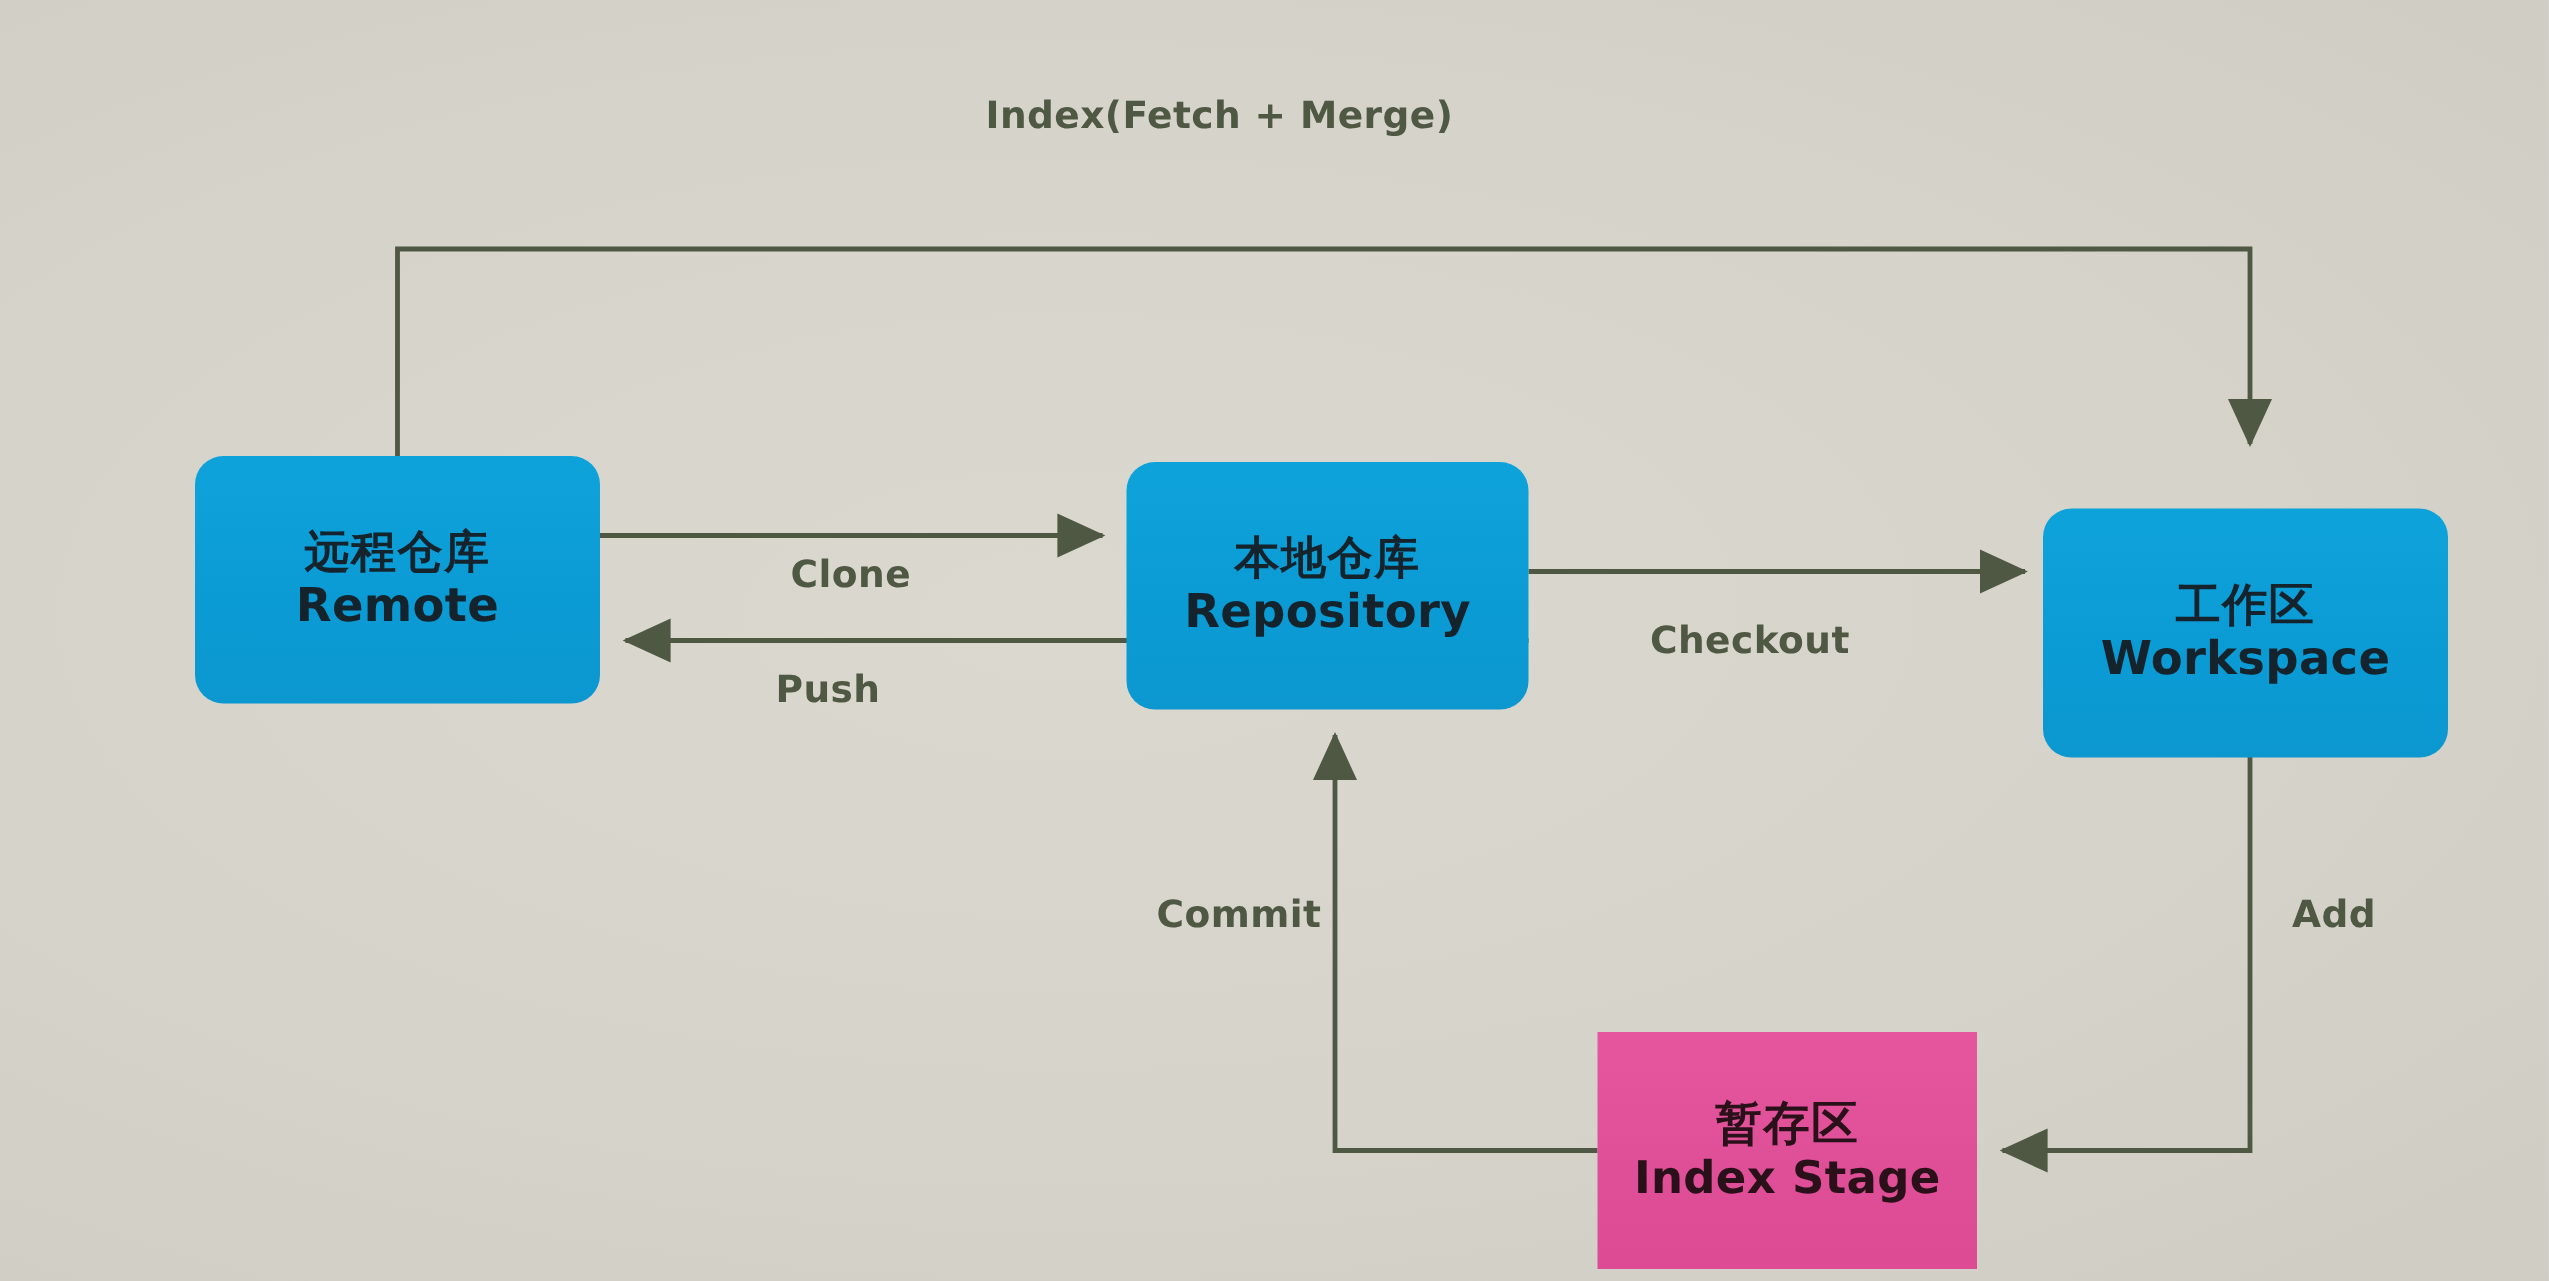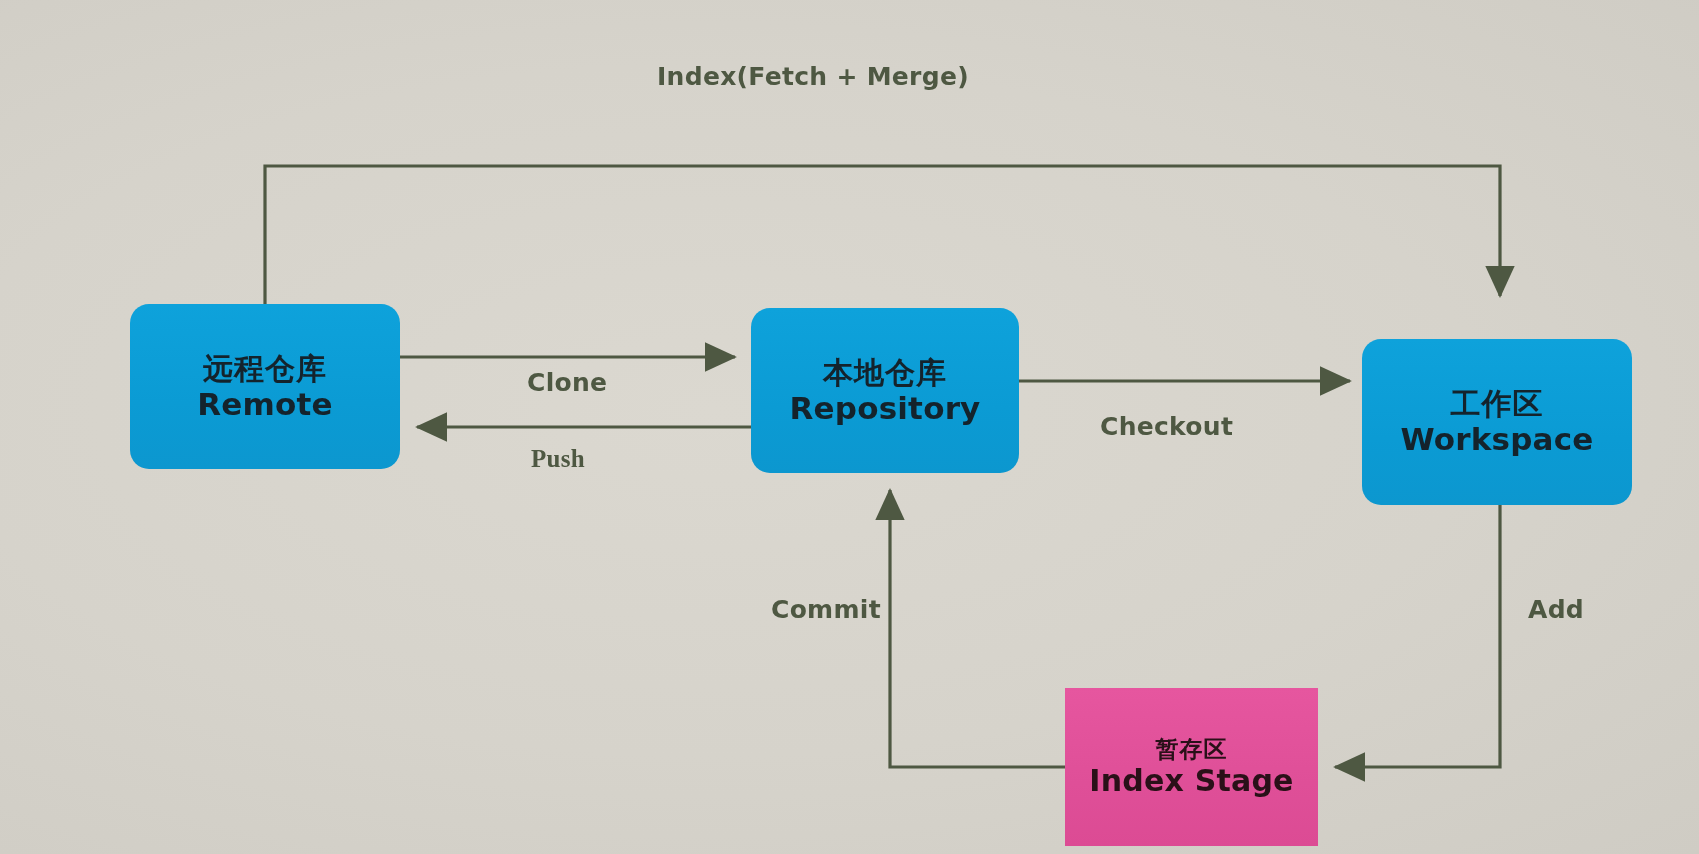"Push" #label-push { font-family: Liberation Serif, serif -> none; left: 531px -> 517px }
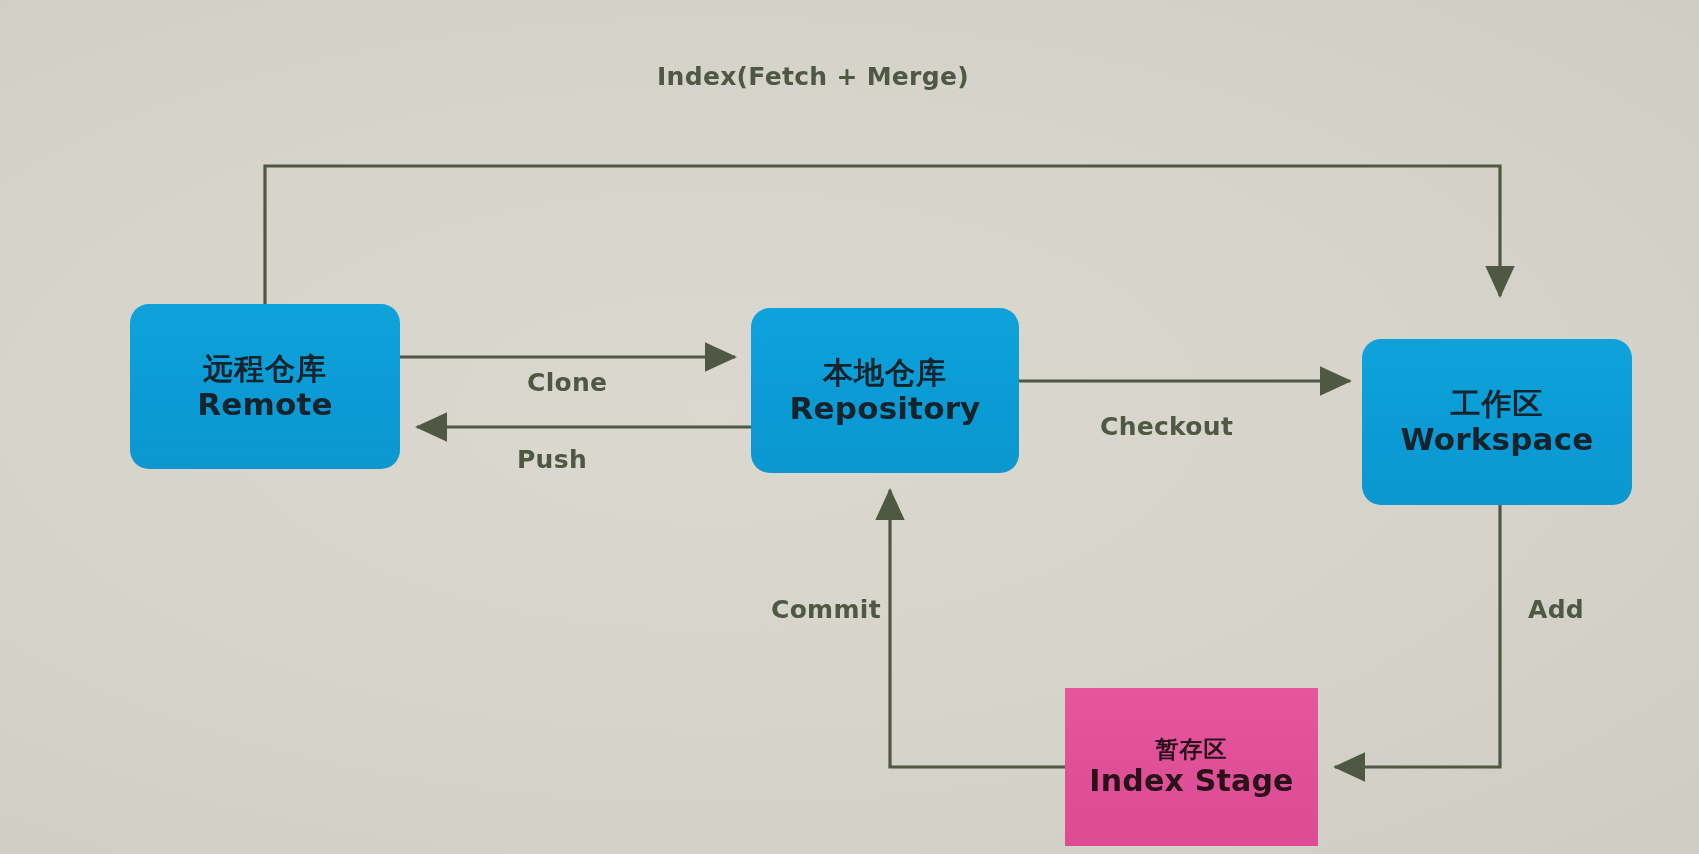"暂存区" .node.pink .cn { font-size: 23px -> 31px }
